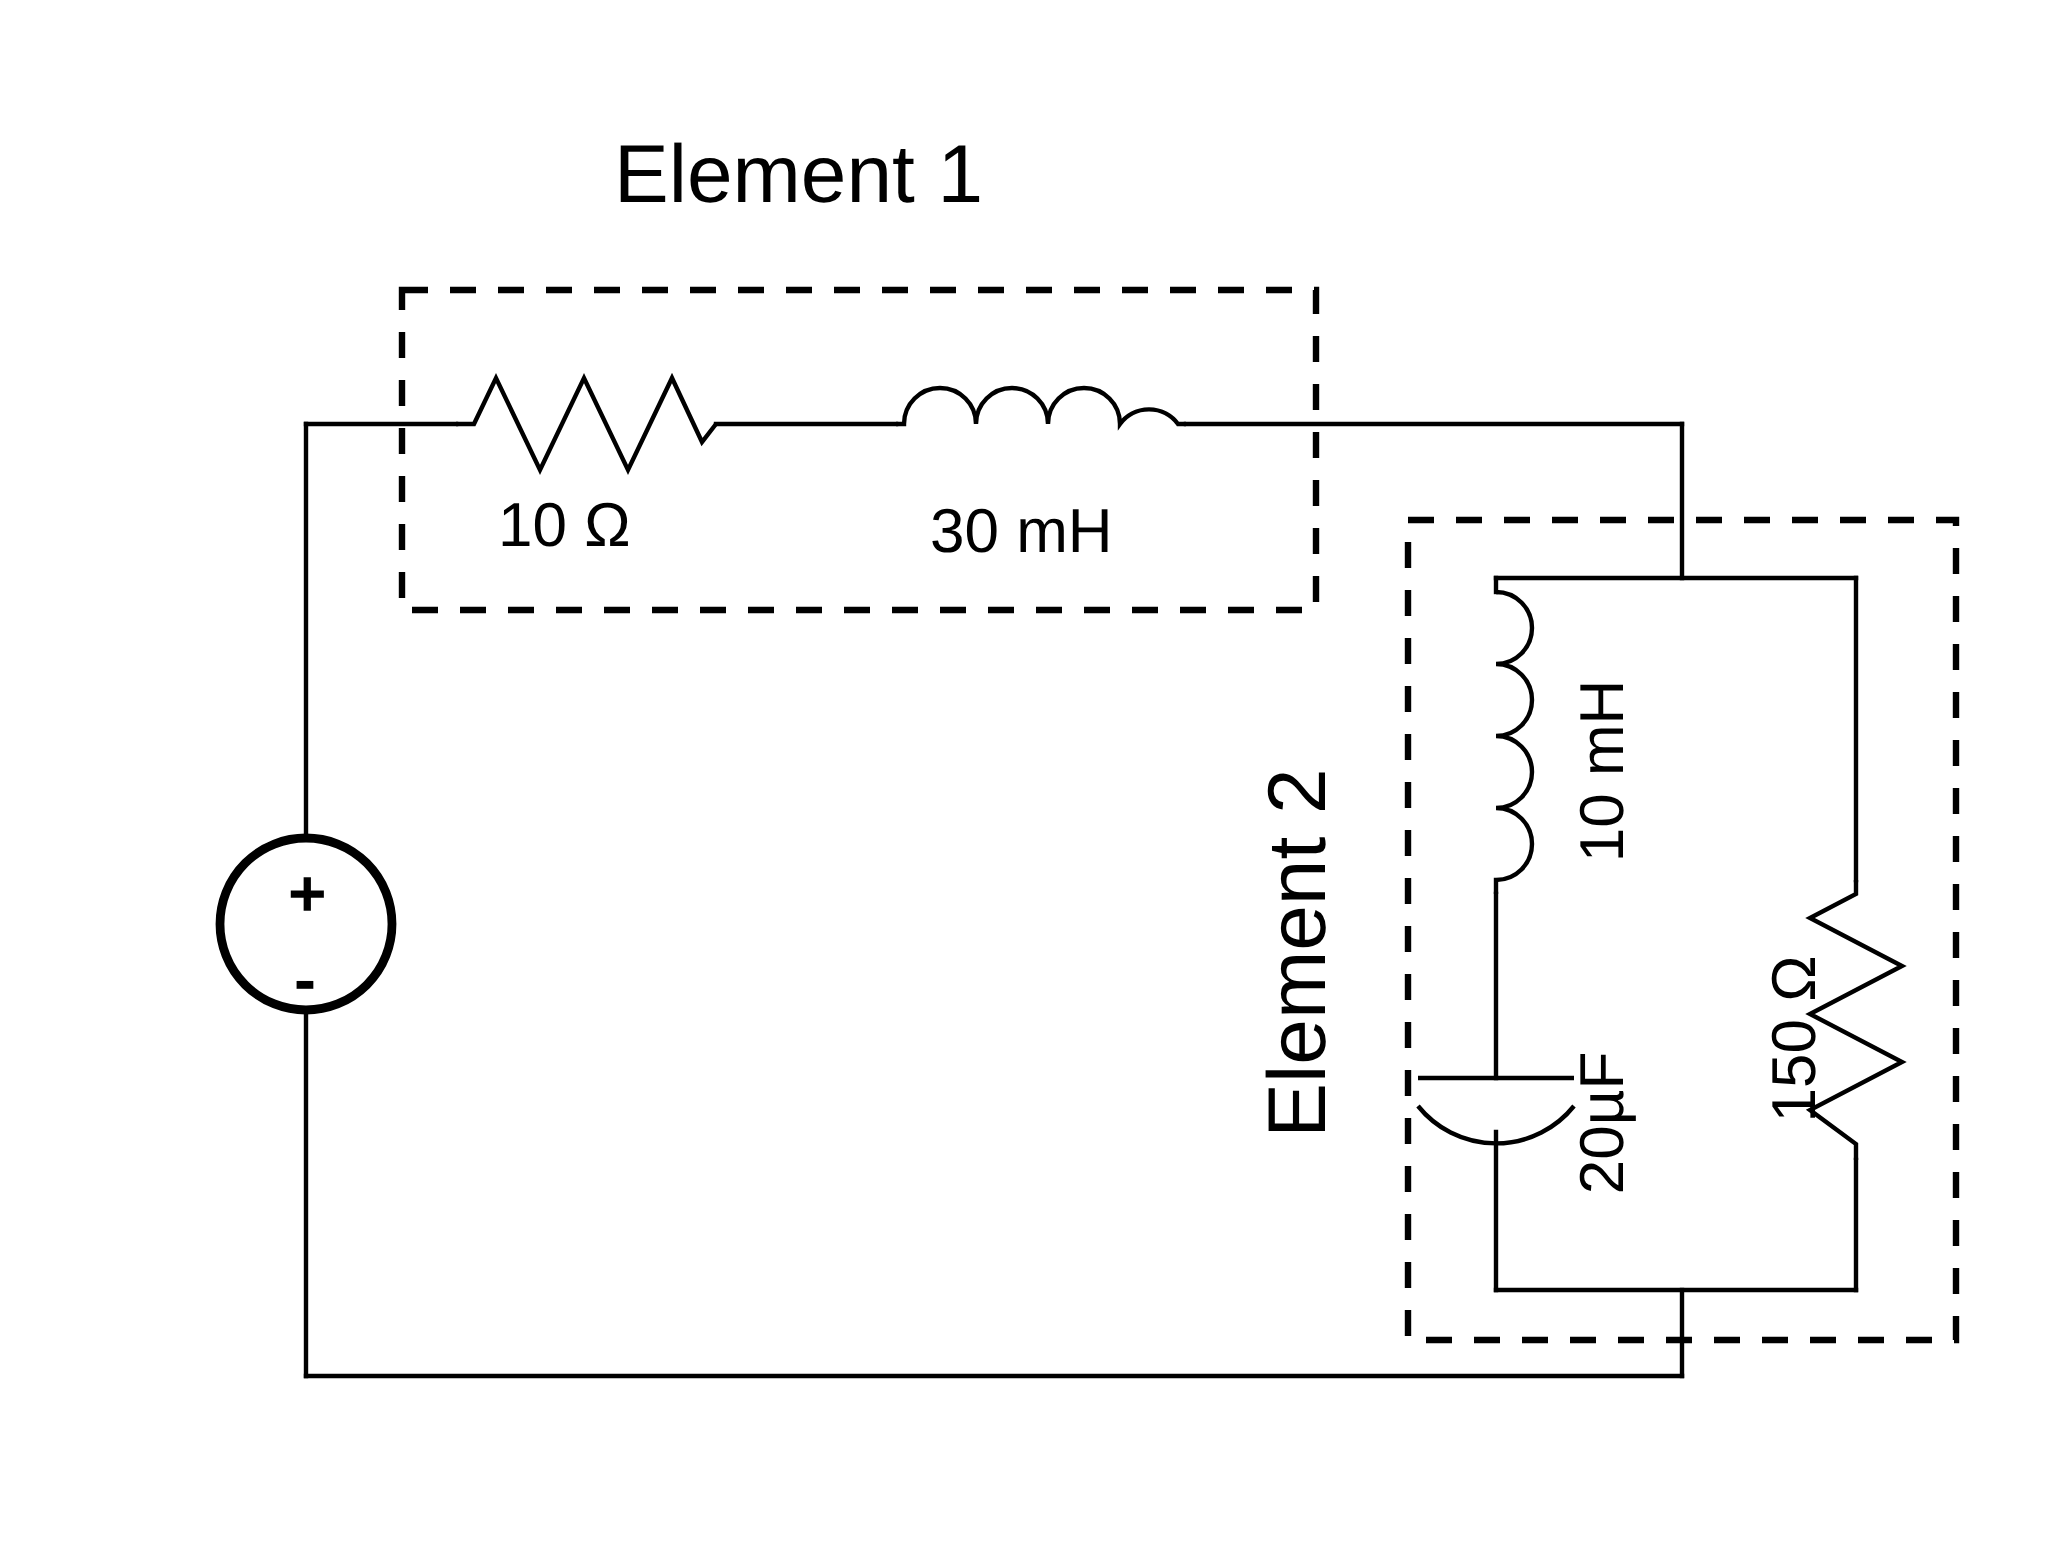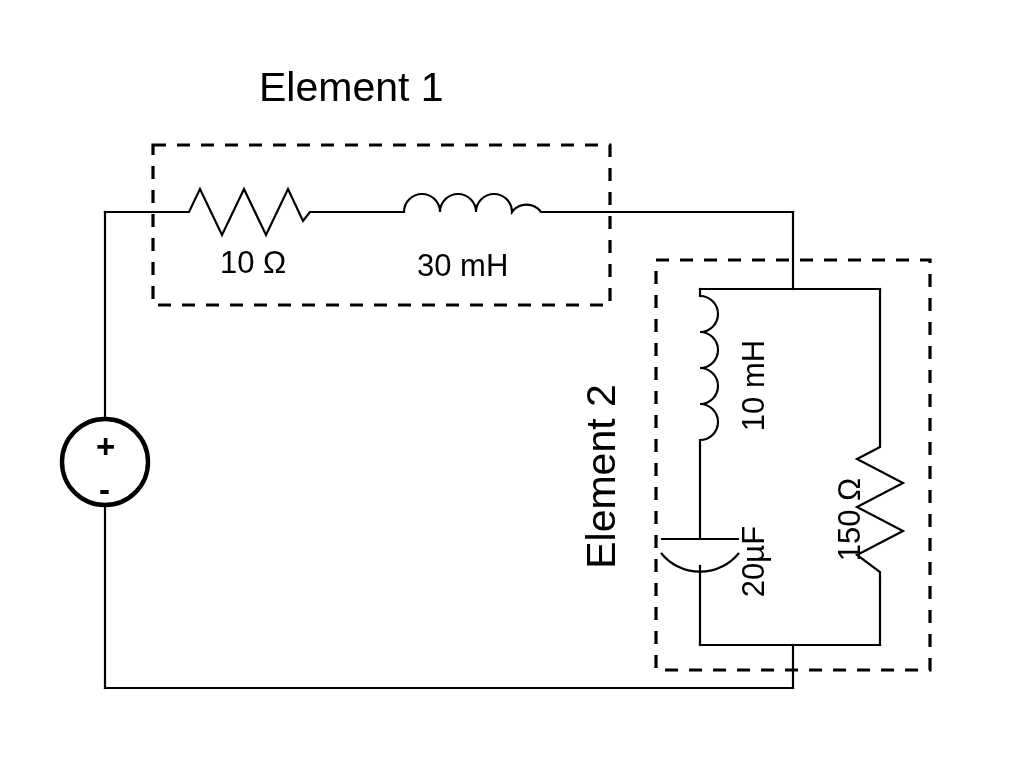"Element 1" #canvas { margin-left: none -> 48px }
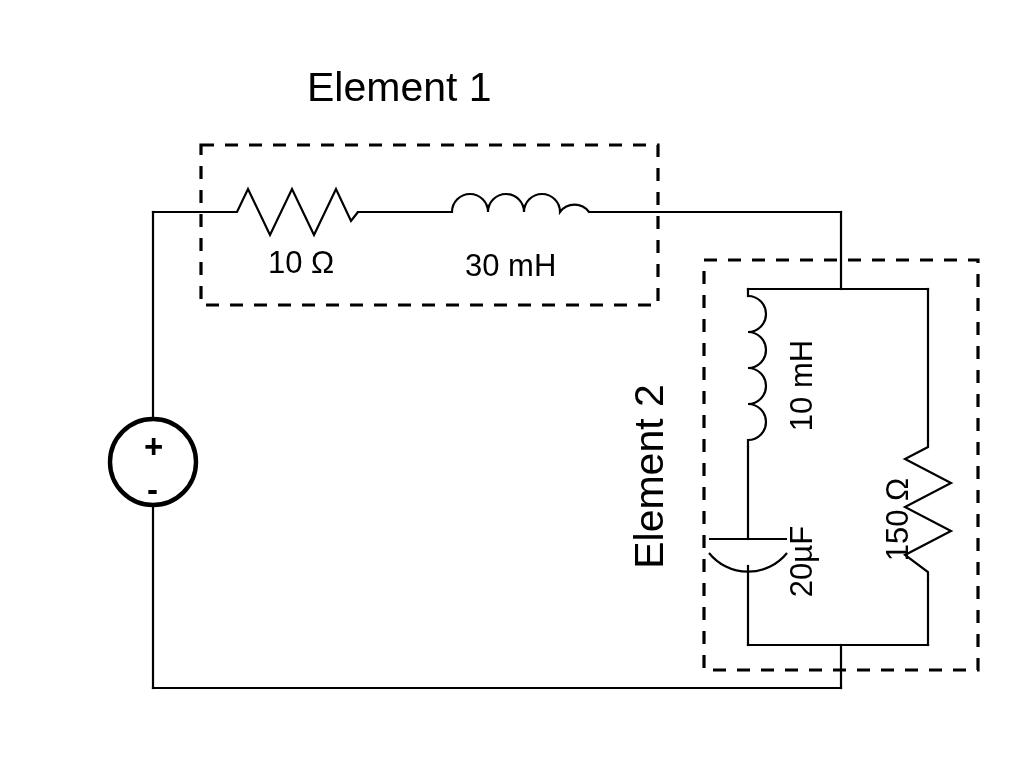"10 Ω" div.lbl { left: 220px -> 201px }
